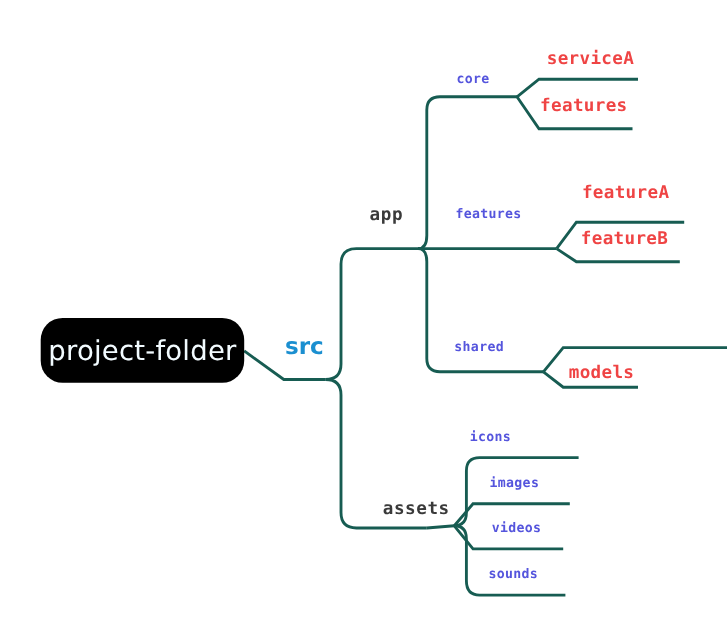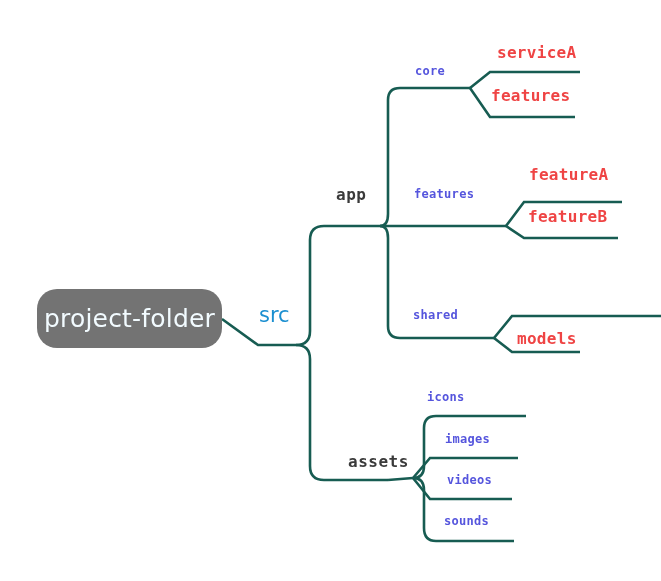"project-folder" #root-node { background: #737373 -> #000000 }
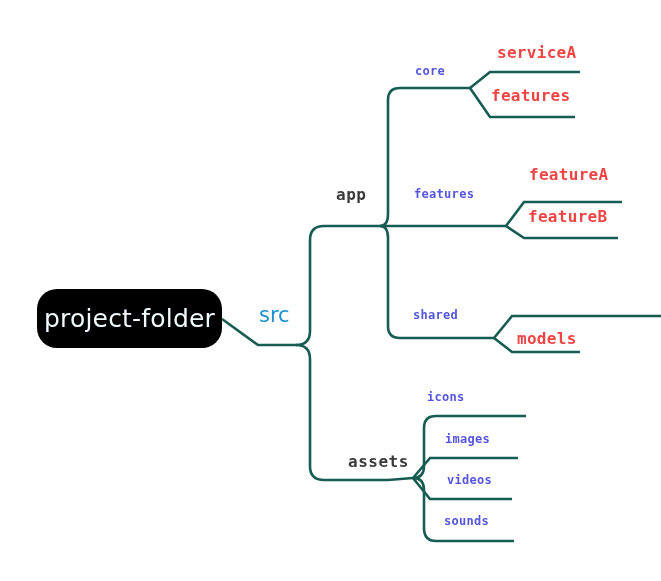"src" .lvl1-label { font-weight: 400 -> 700 }
